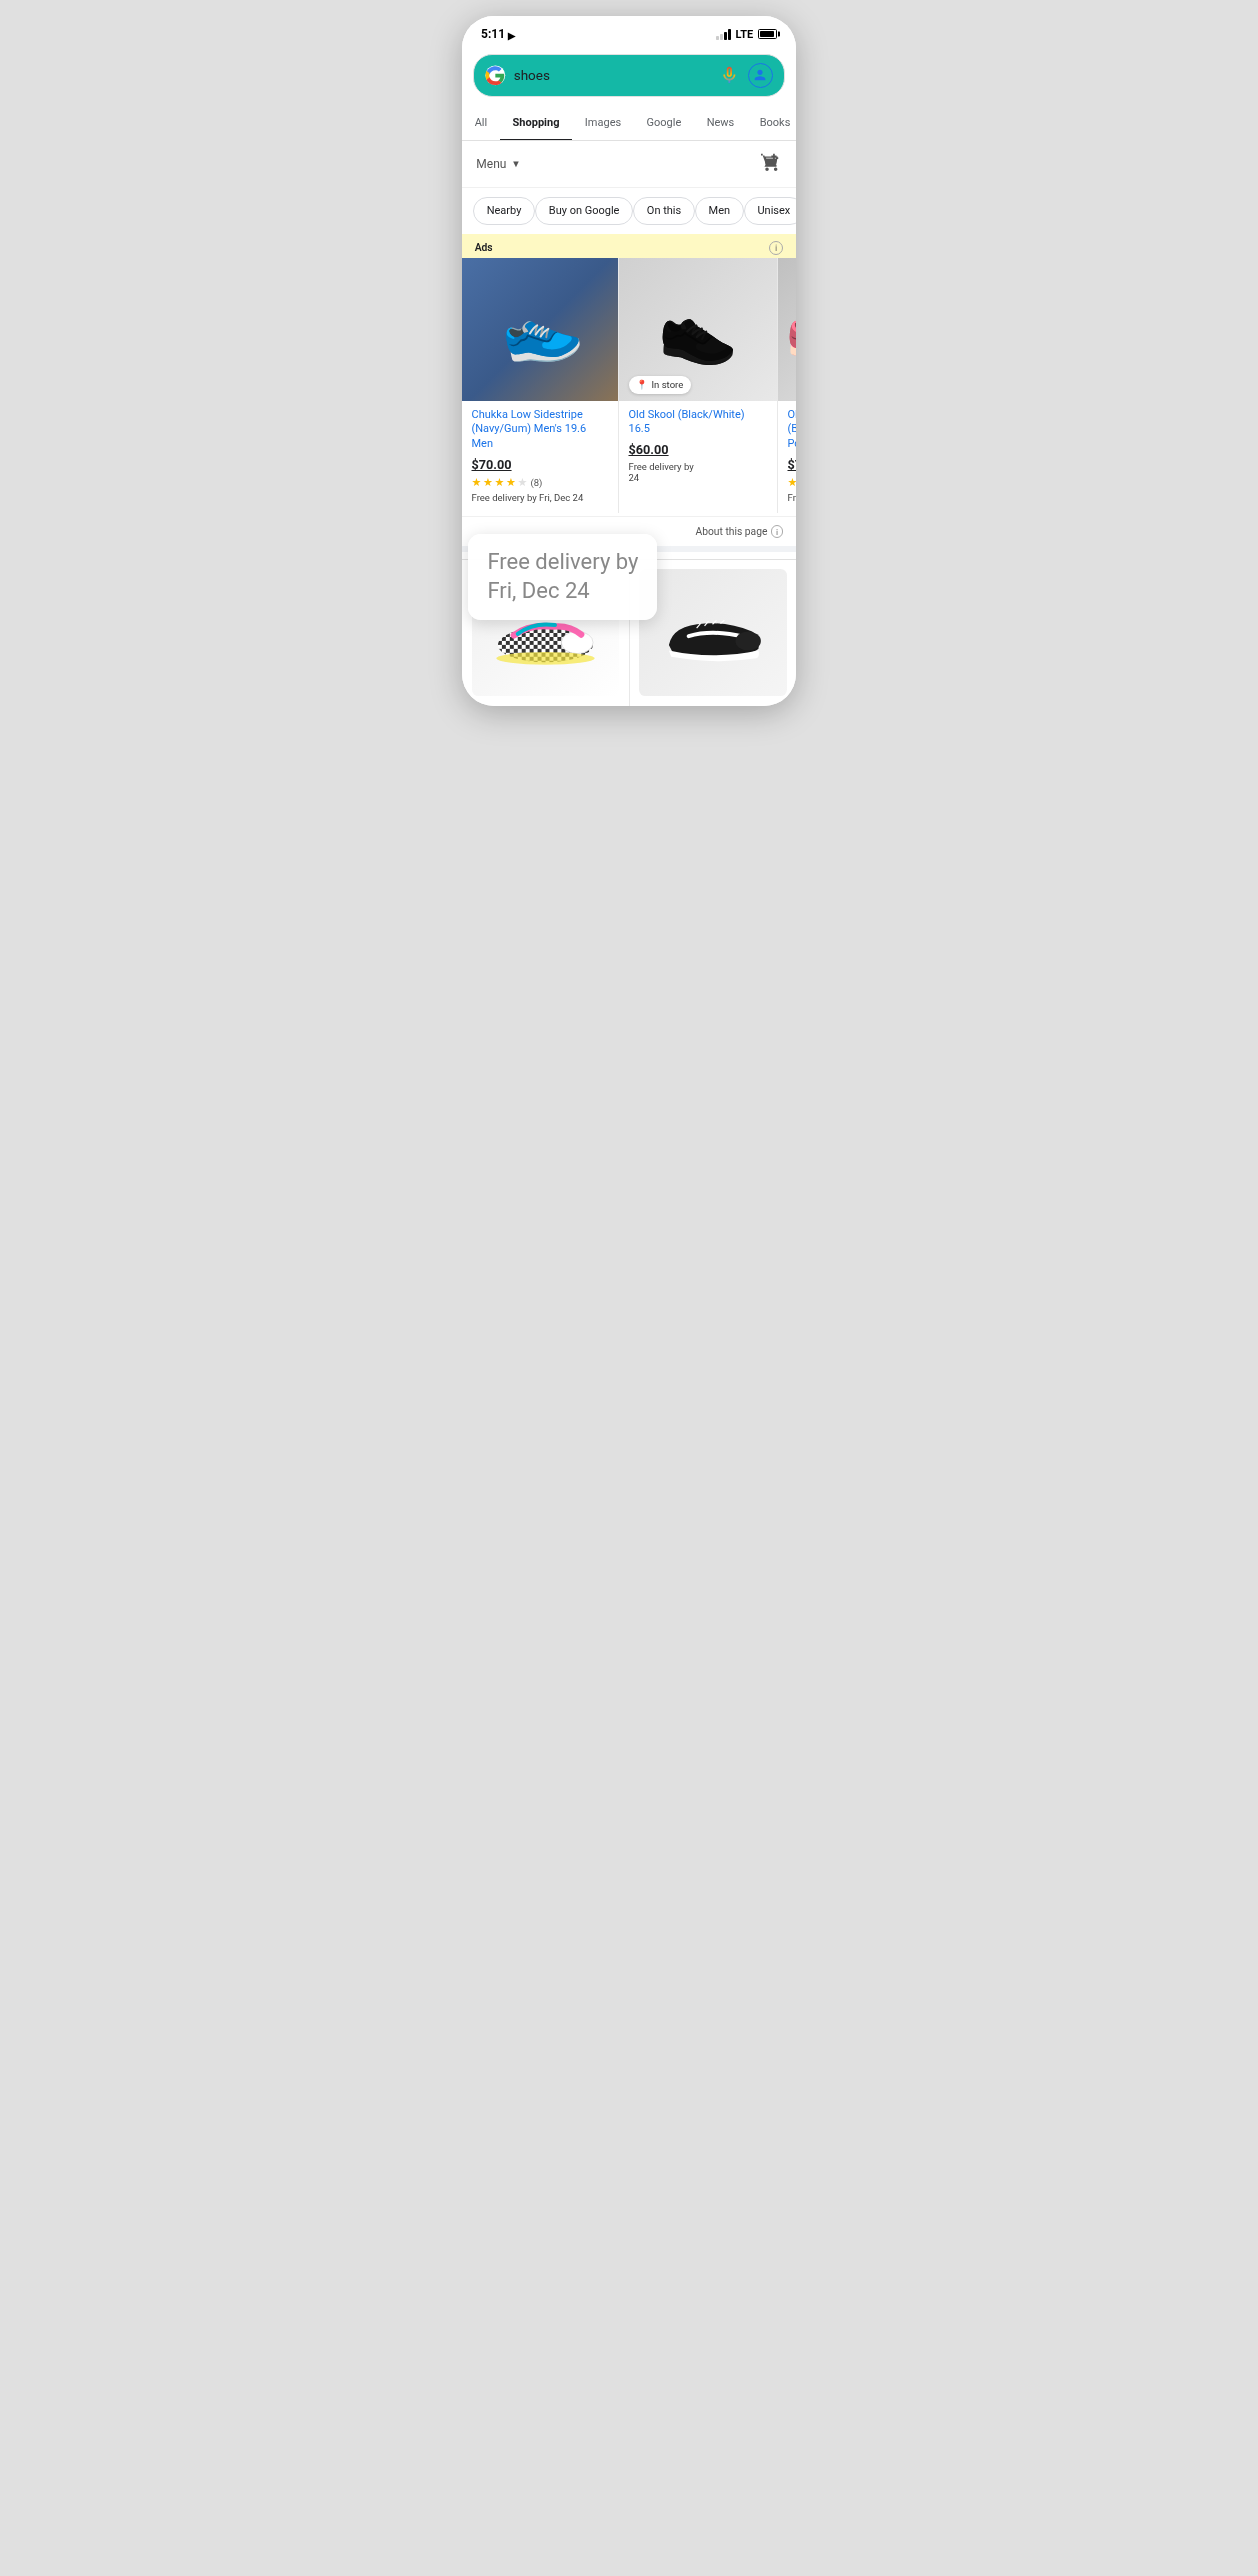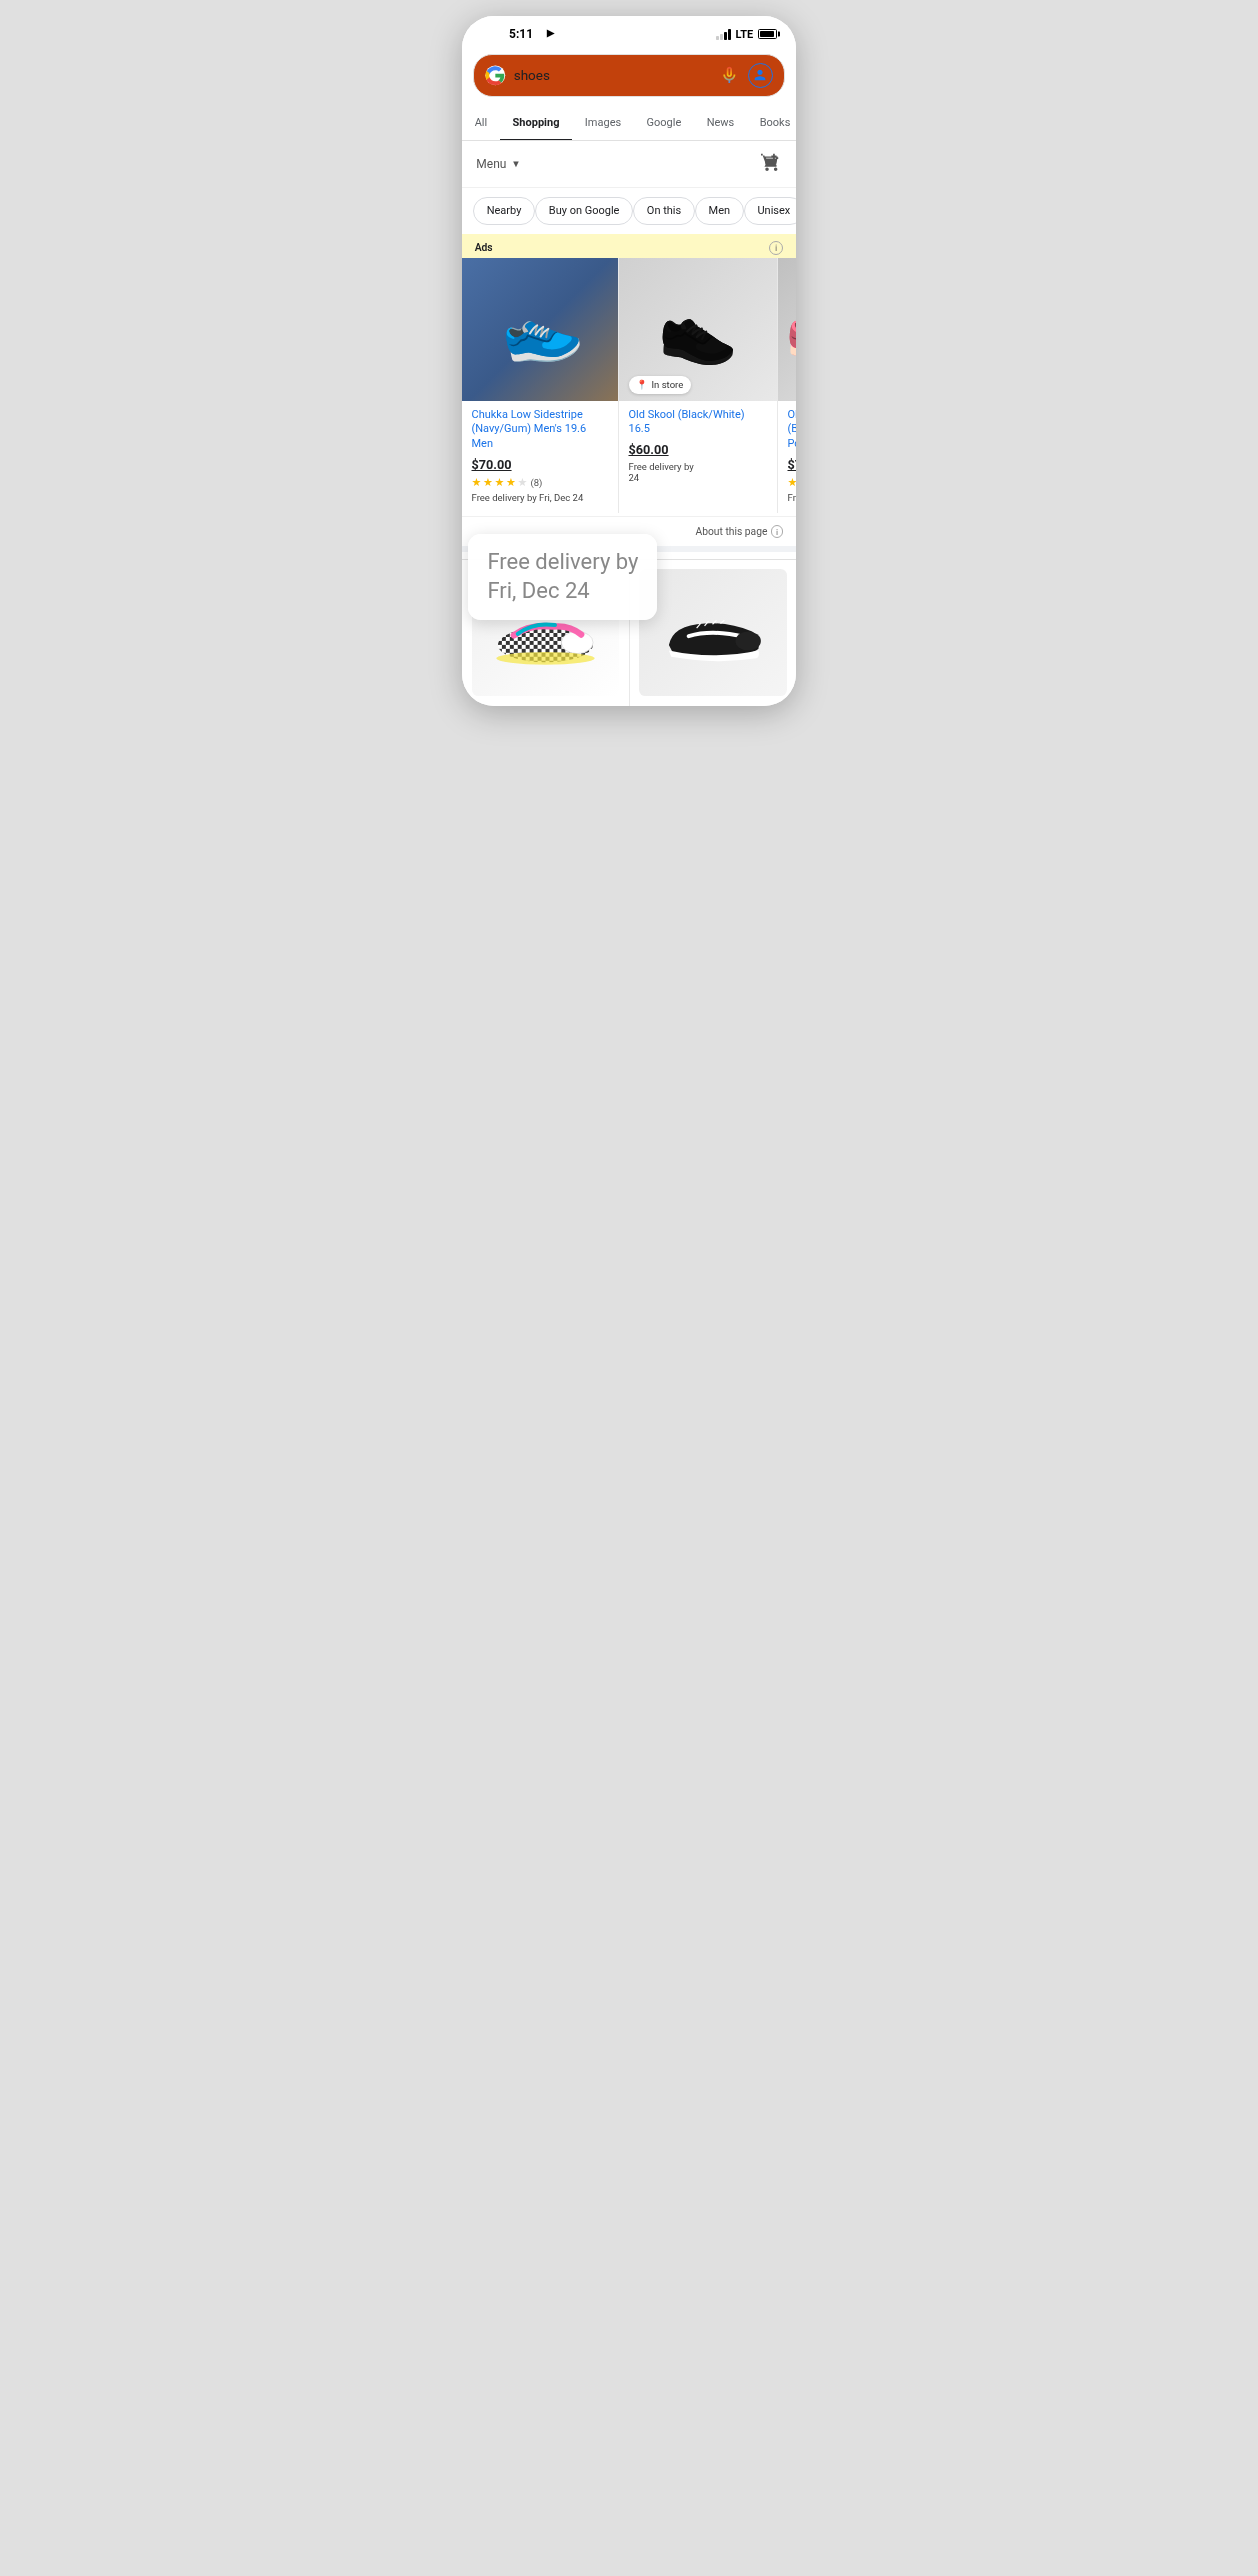"5:11" .status-time { align-items: flex-start -> flex-end; gap: 14px -> 3px; margin-left: 28px -> none }
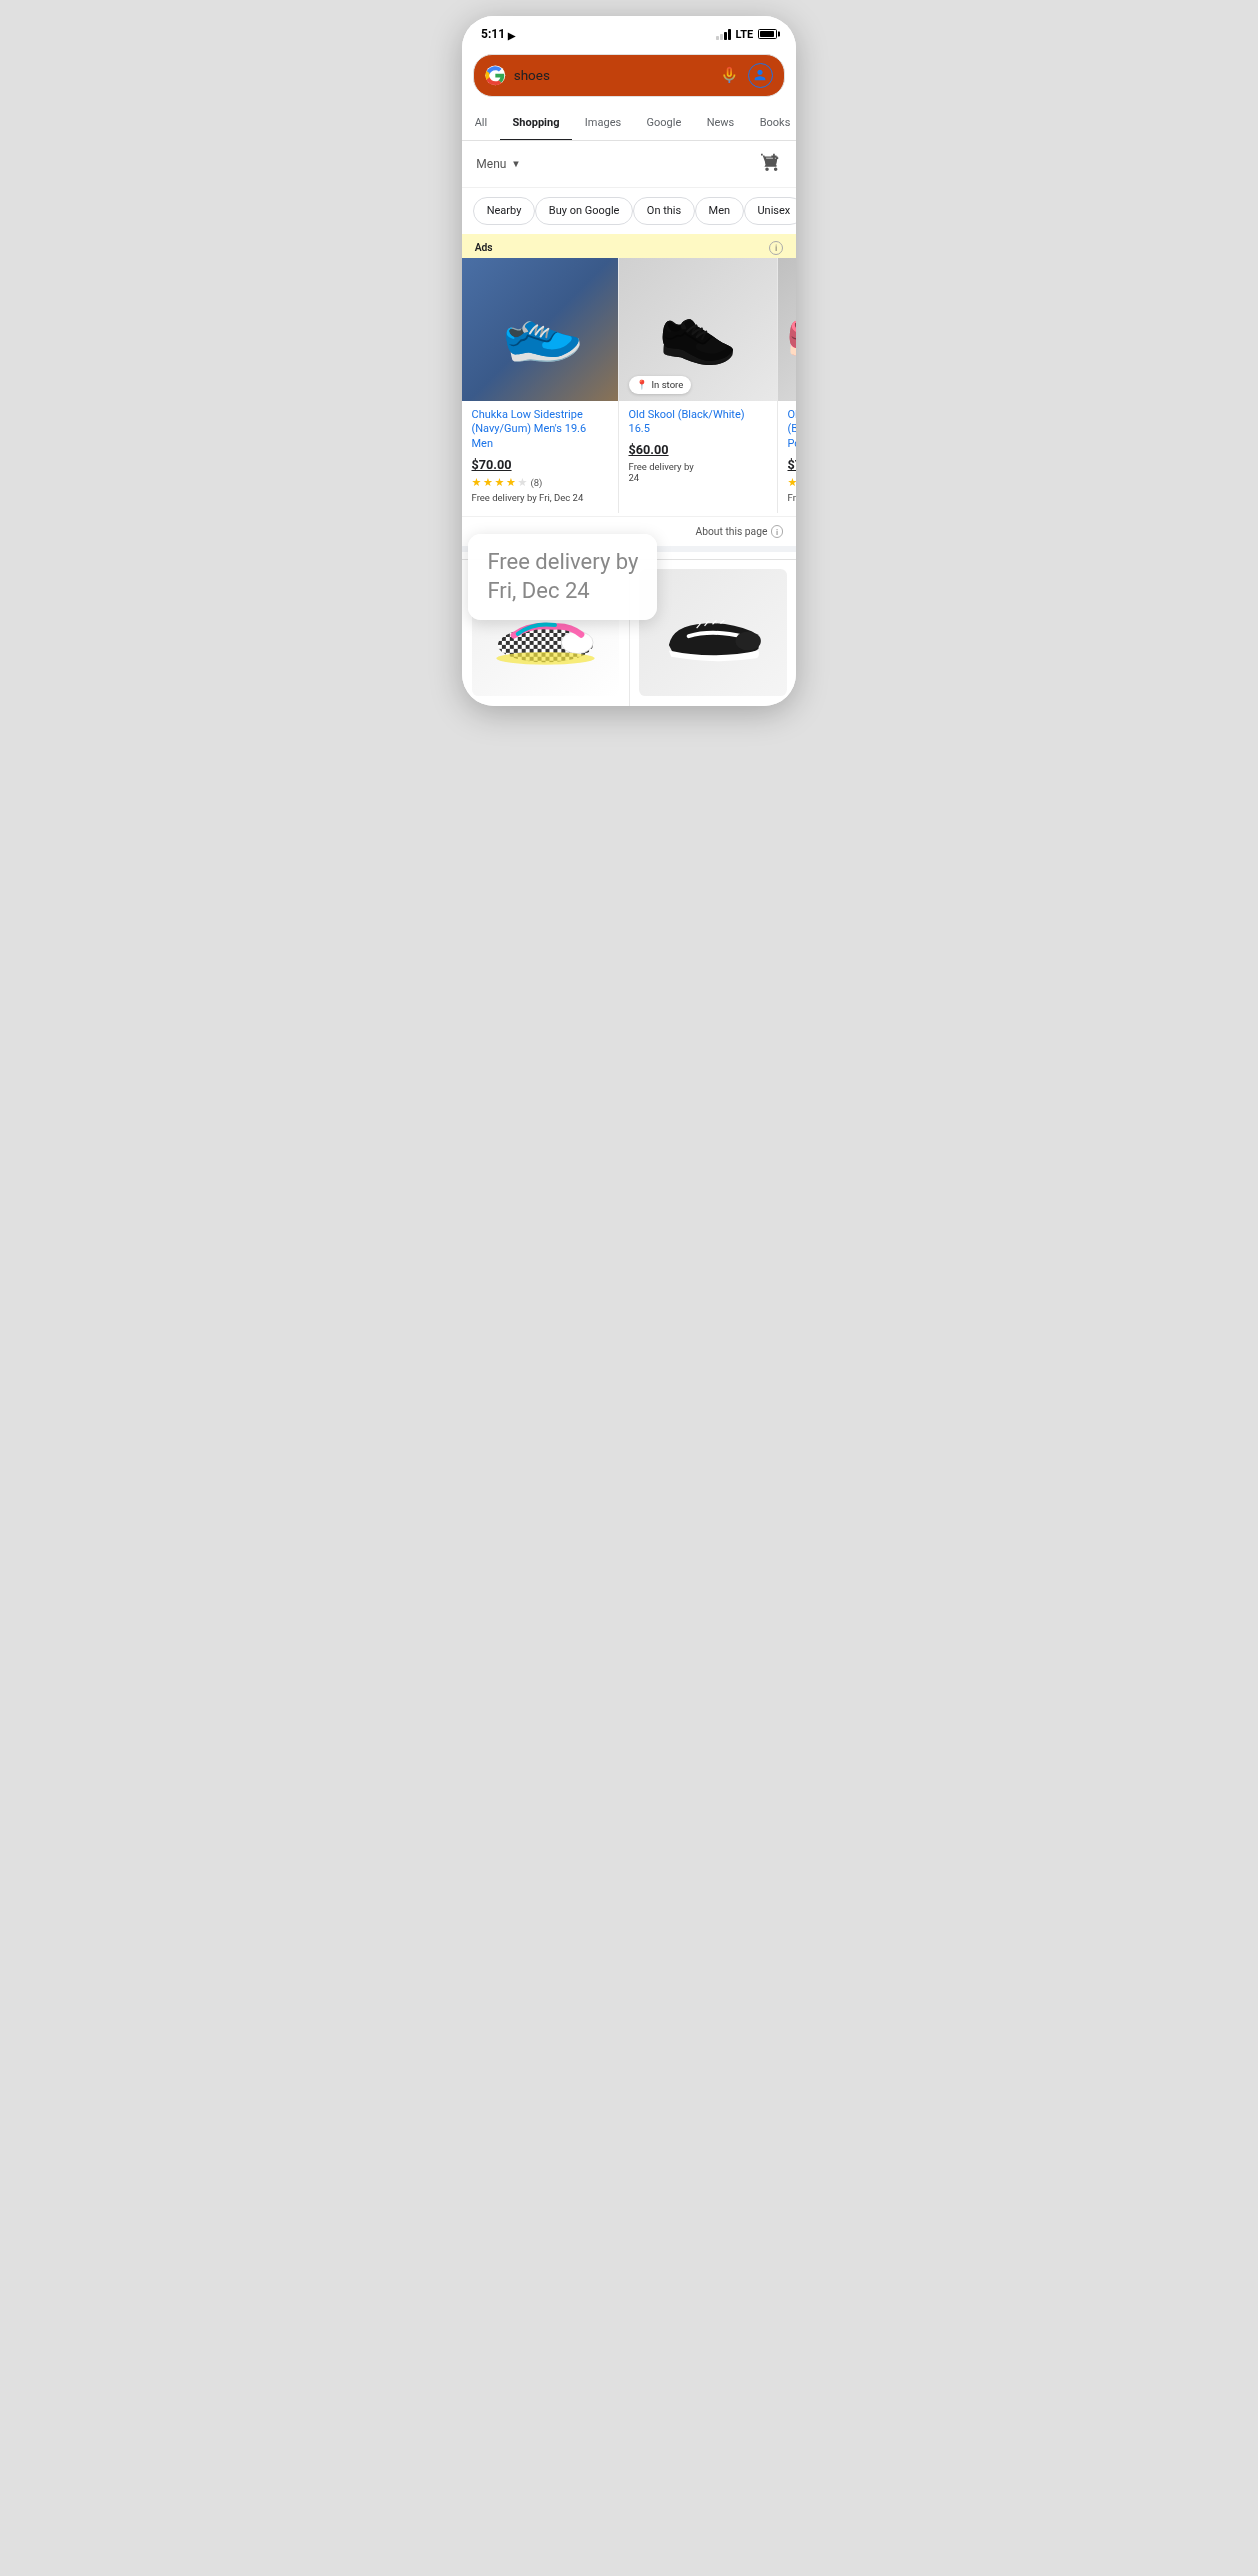"shoes" .search-bar { background: #c2410c -> #14b8a6 }
